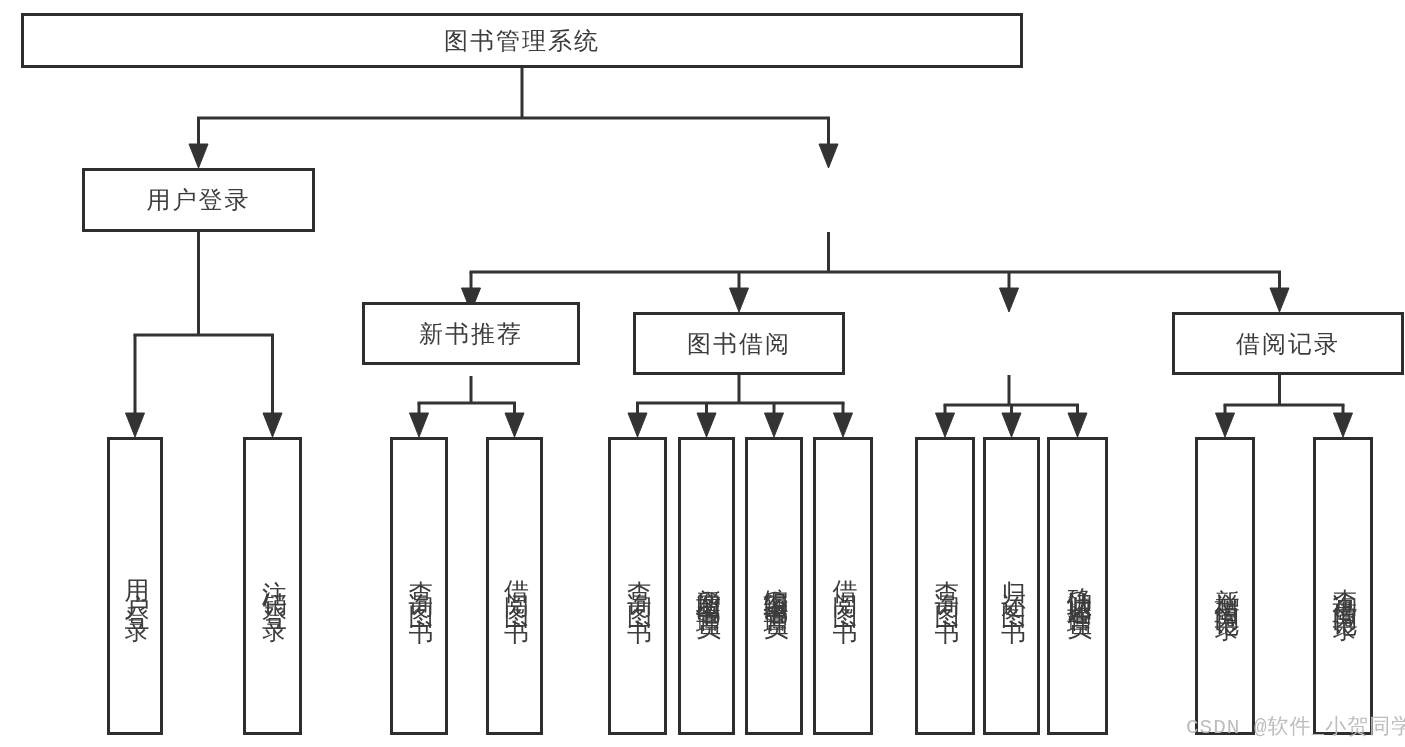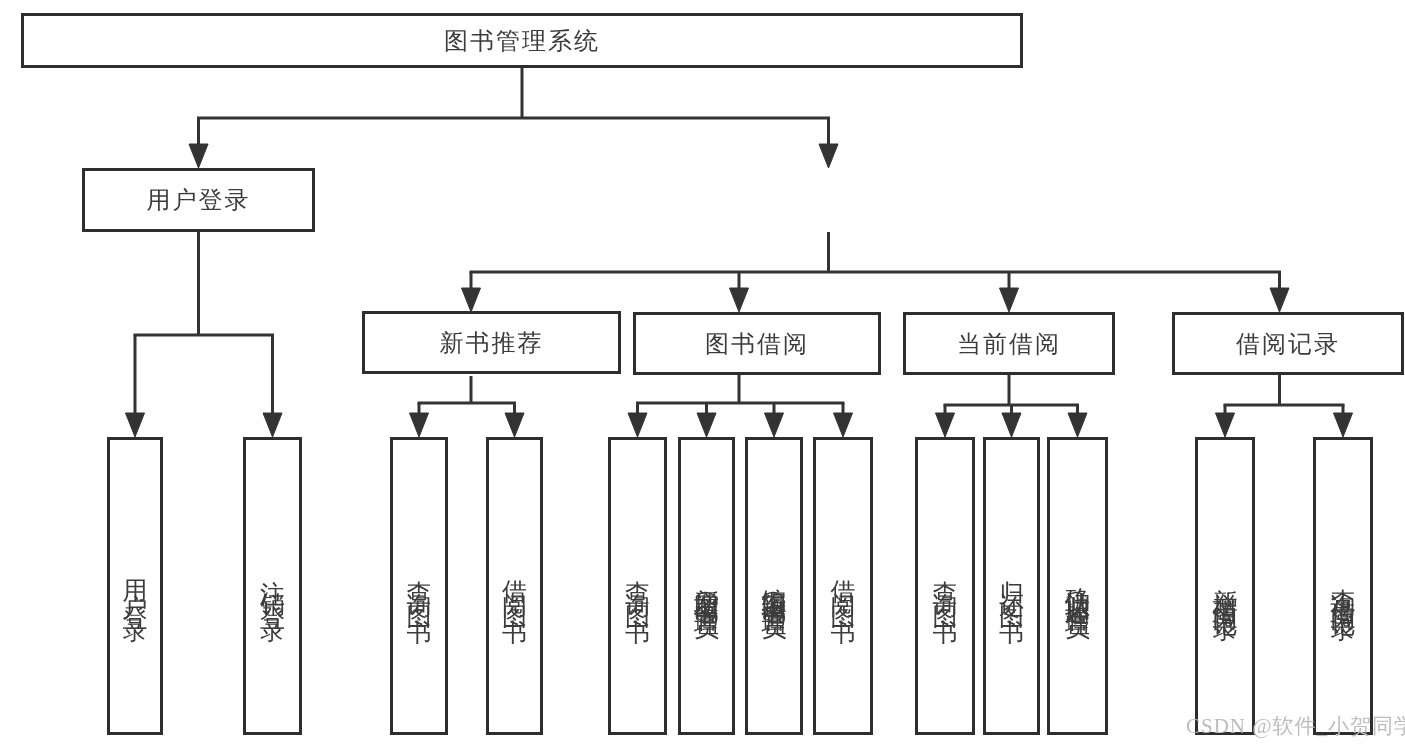"图书管理系统" .canvas { font-family: Liberation Serif, serif -> Liberation Mono, monospace }
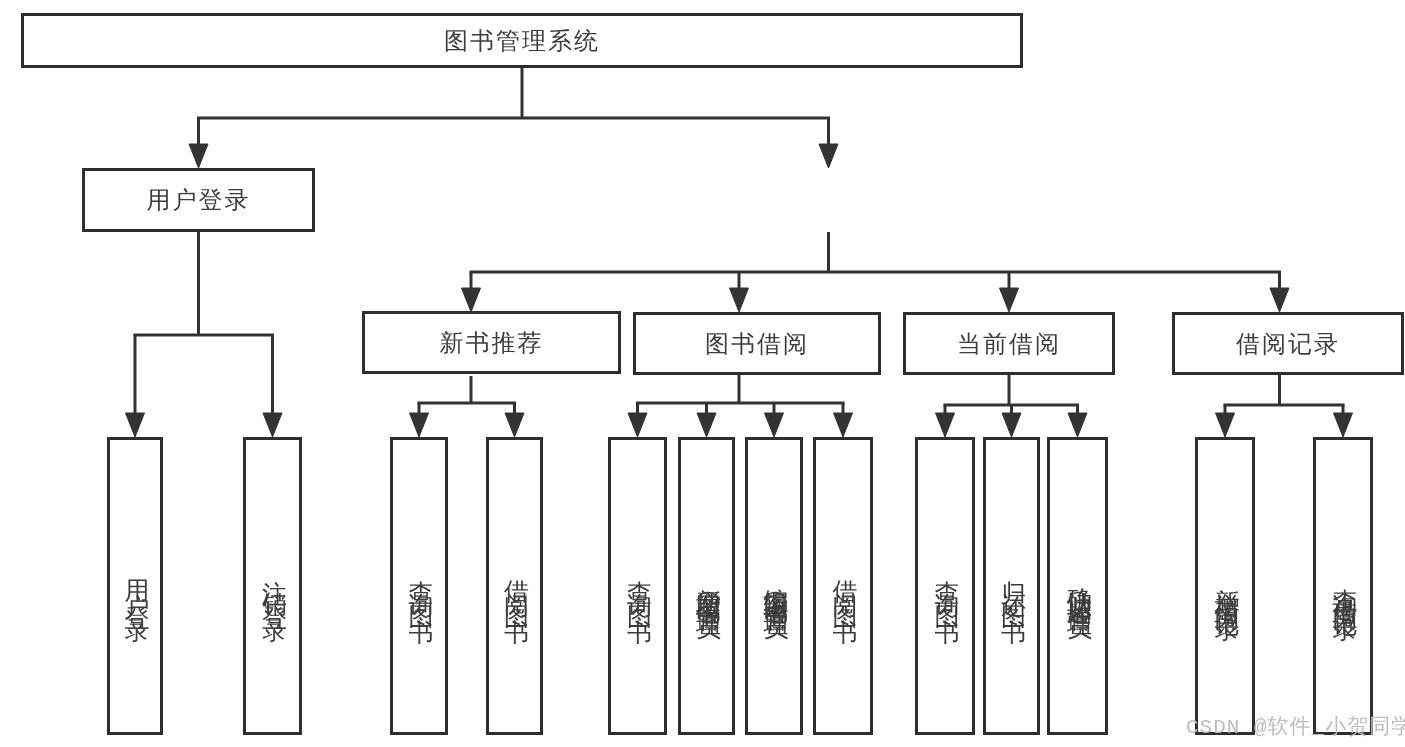"新书推荐" div.node { top: 311px -> 302px; width: 259px -> 218px }
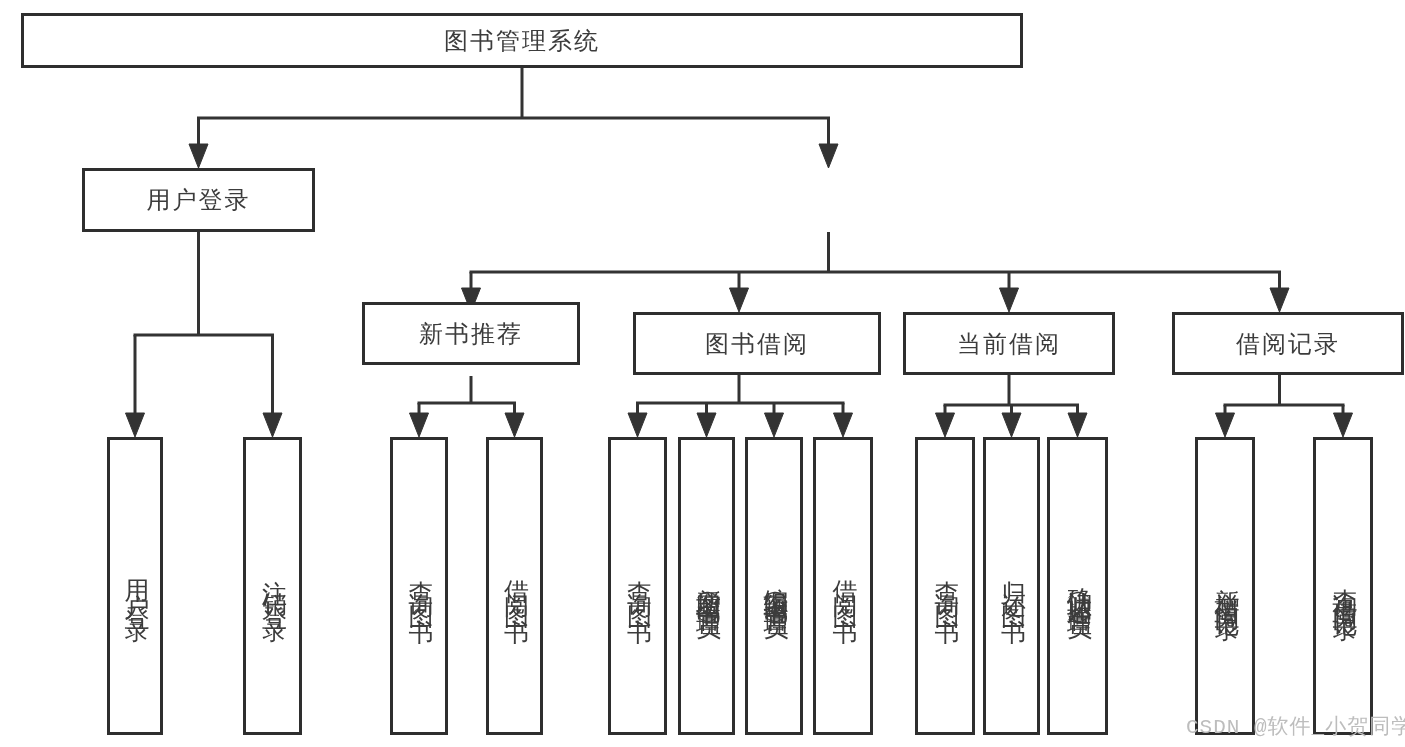"图书借阅" div.node { width: 248px -> 212px }
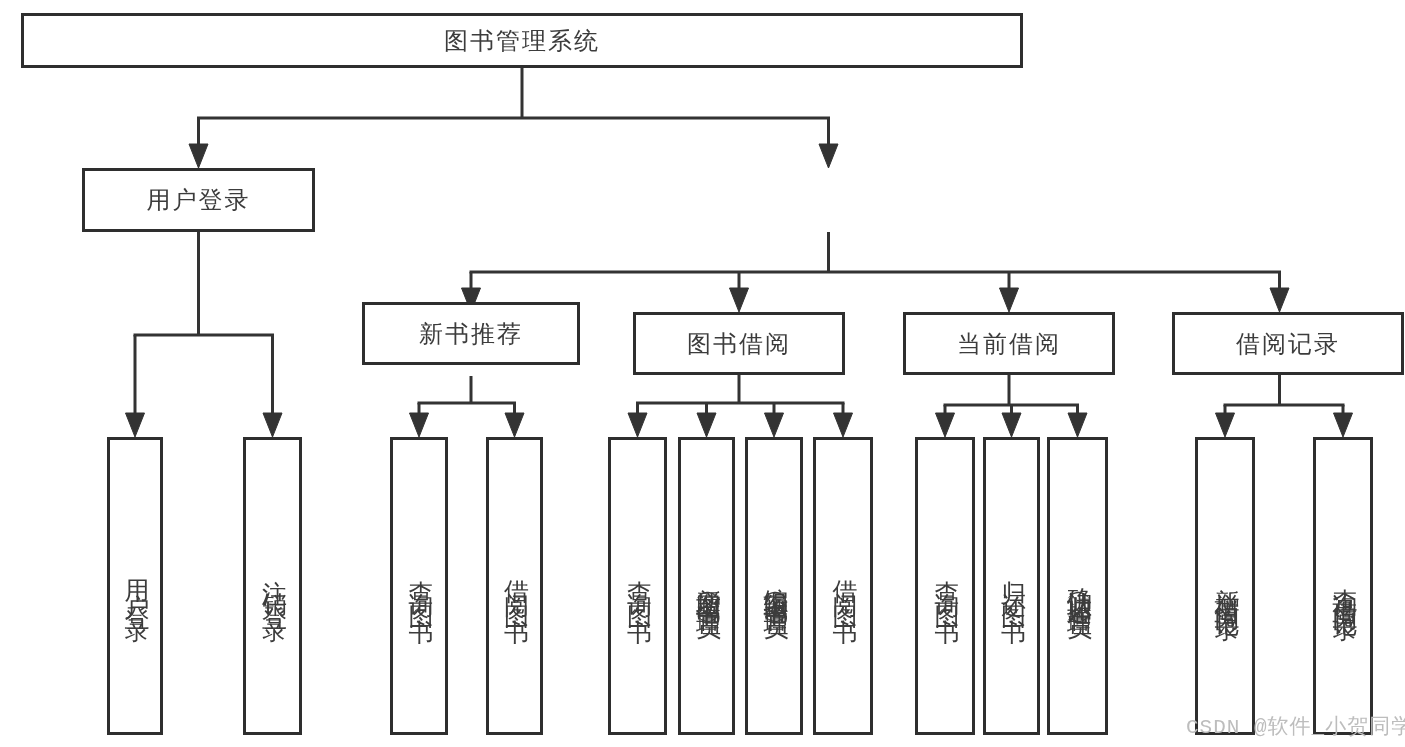"当前借阅" div.node { html: <div>当前借阅</div> -> none }
